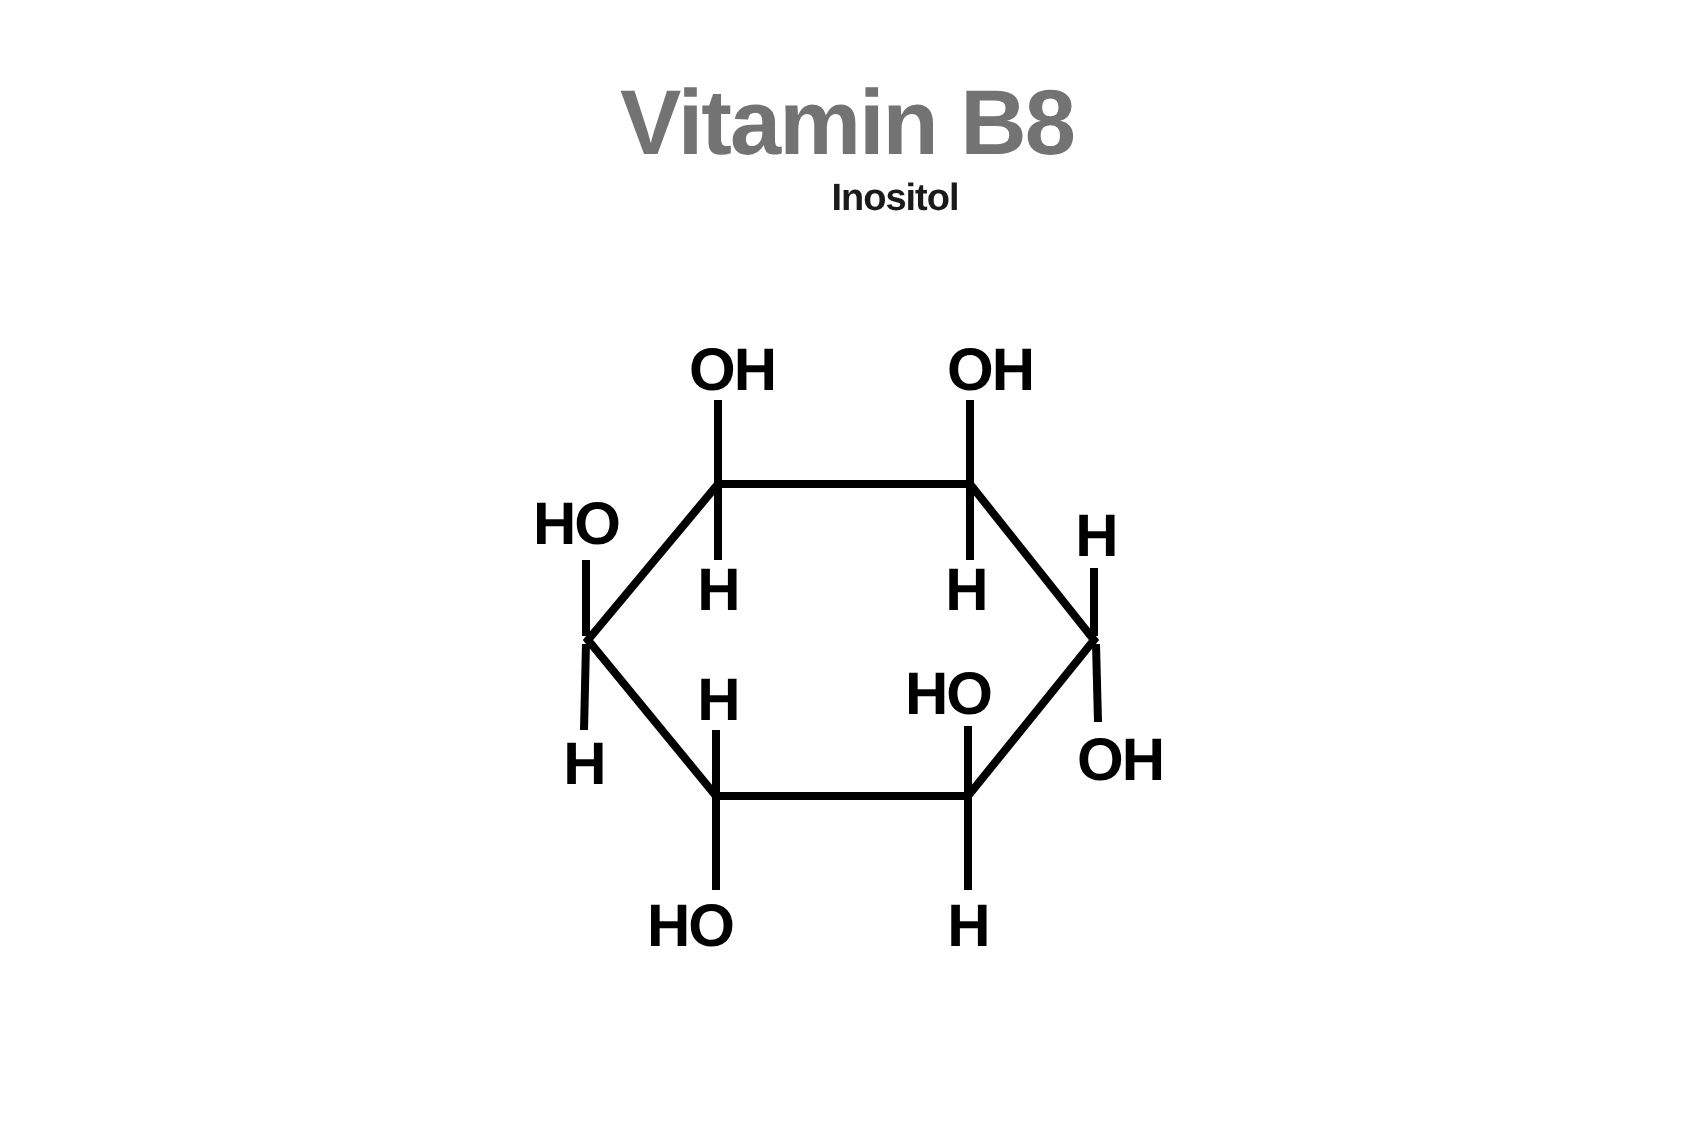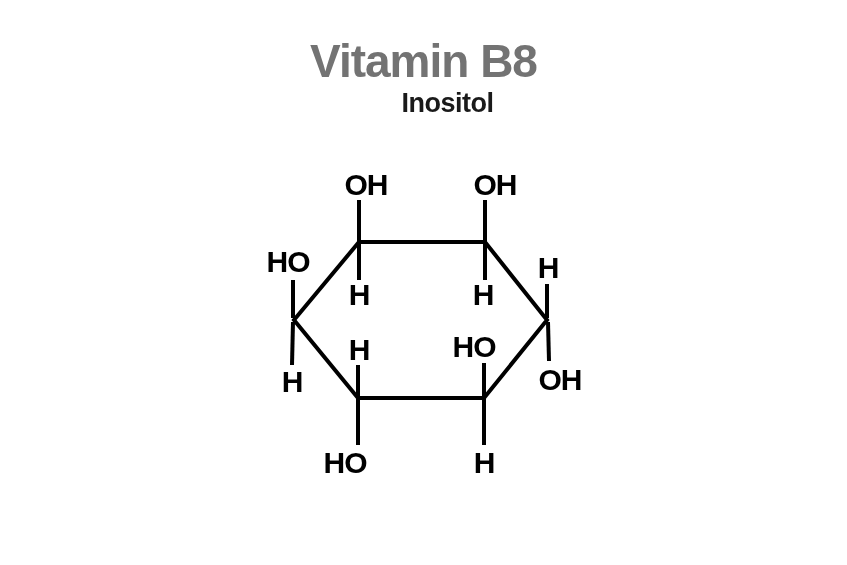"Inositol" .subtitle { font-size: 27px -> 19px }
